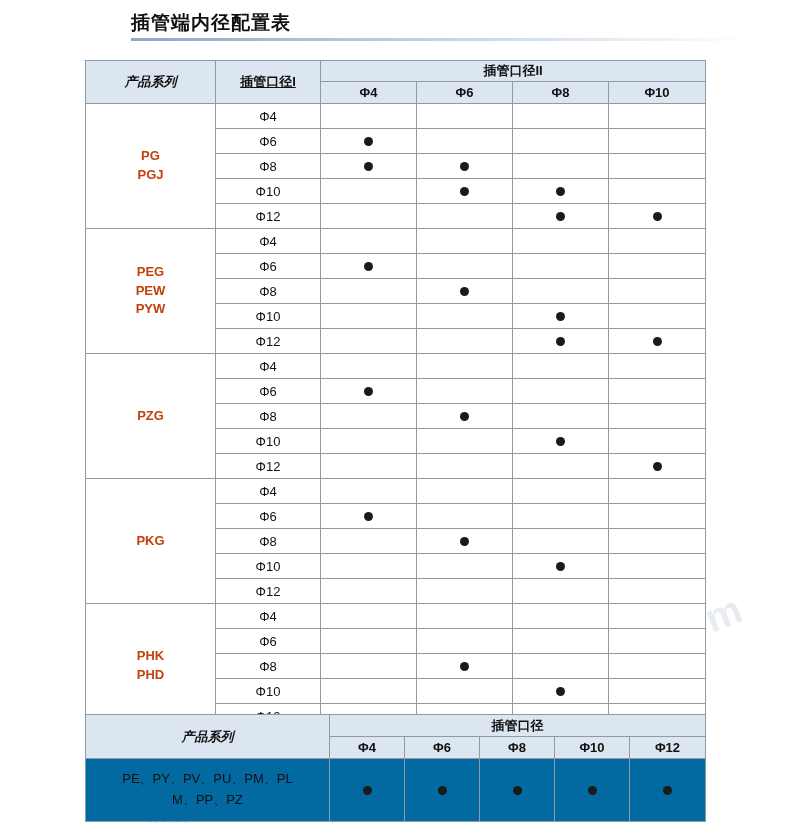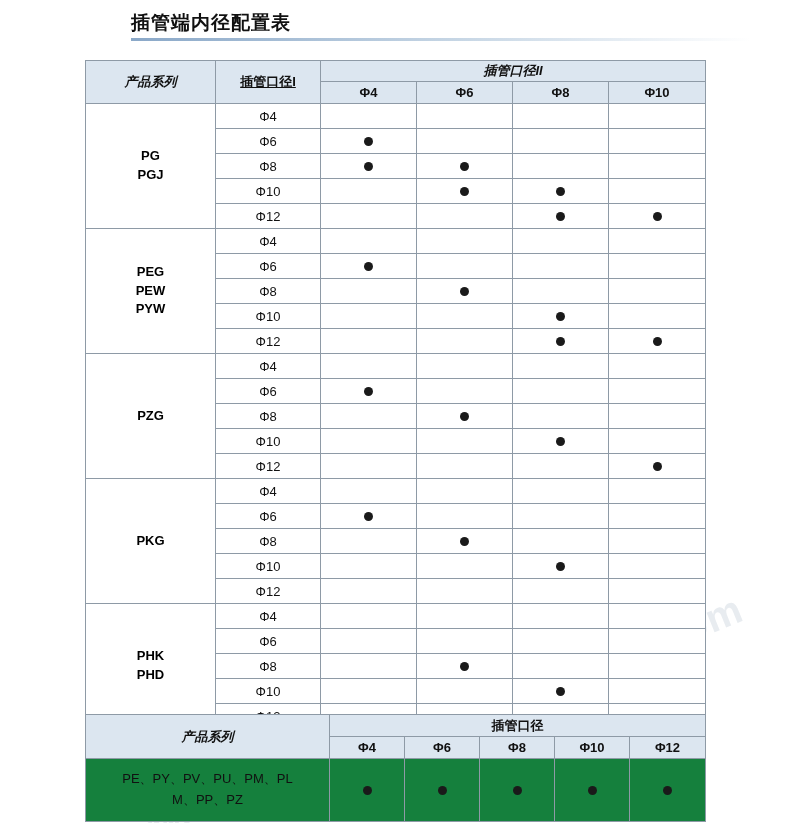"插管口径II" .hdr-sizeII { font-style: italic -> none }
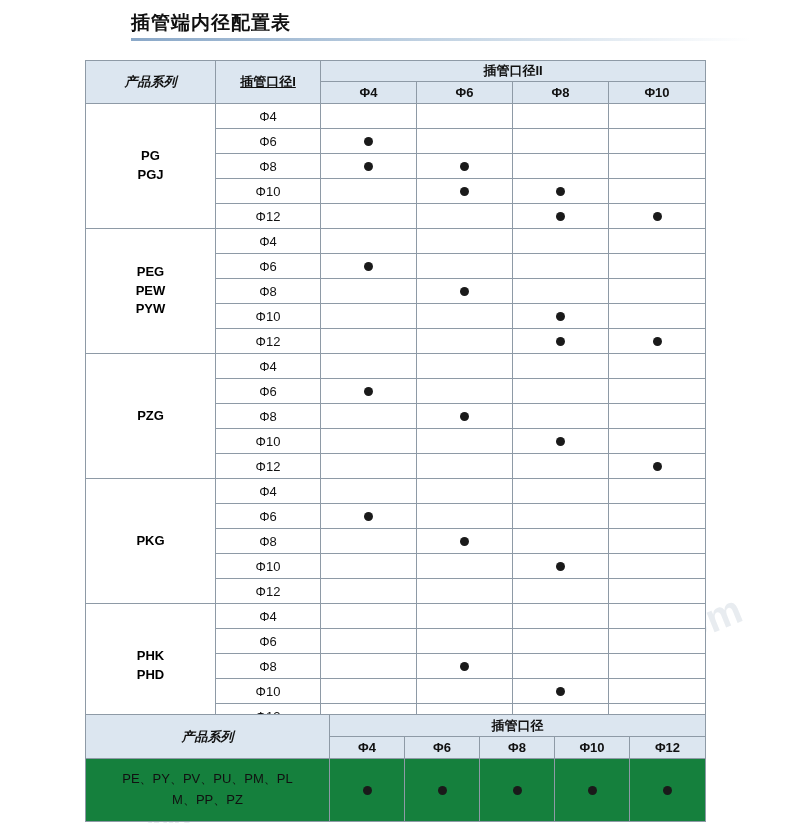"PG" .series-cell { color: #000000 -> #c2410c }
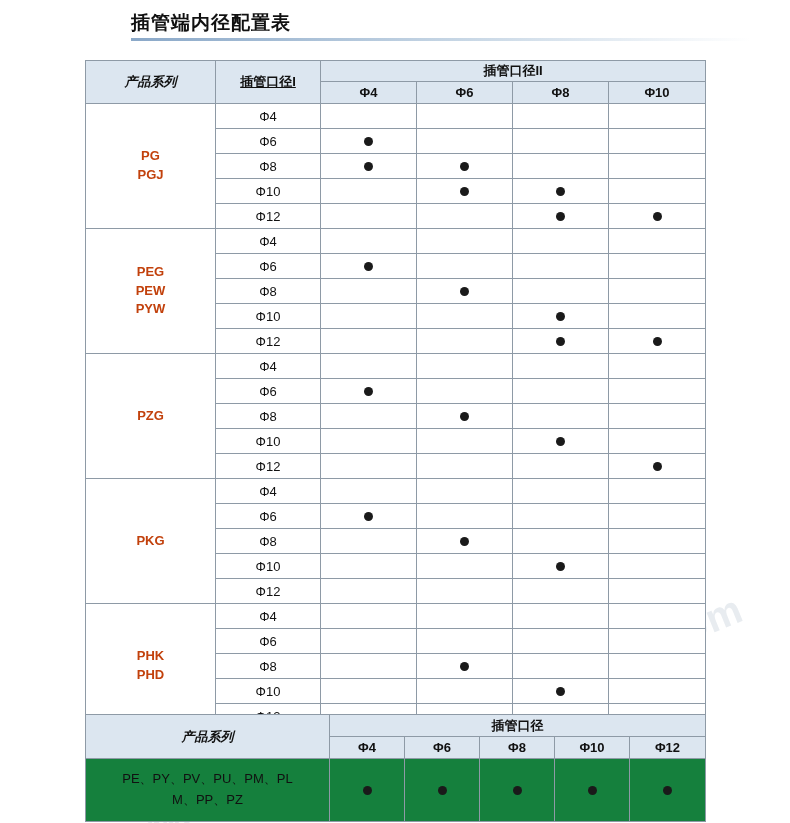"PE、PY、PV、PU、PM、PL" .bottom-table td, .bottom-table th { background: #15803d -> #0369a1 }
